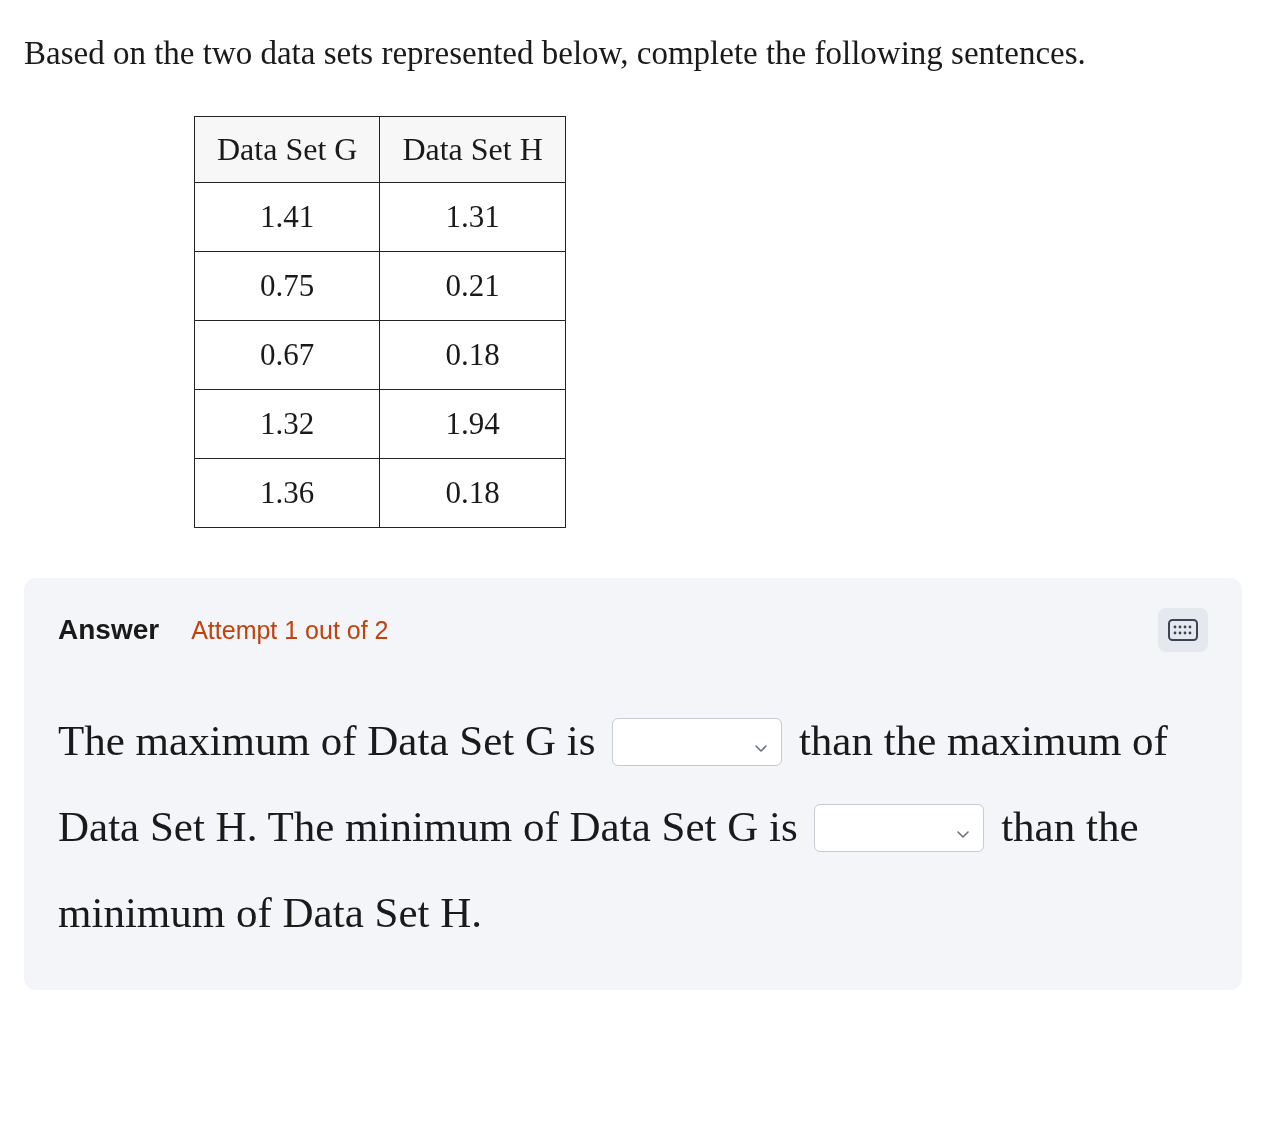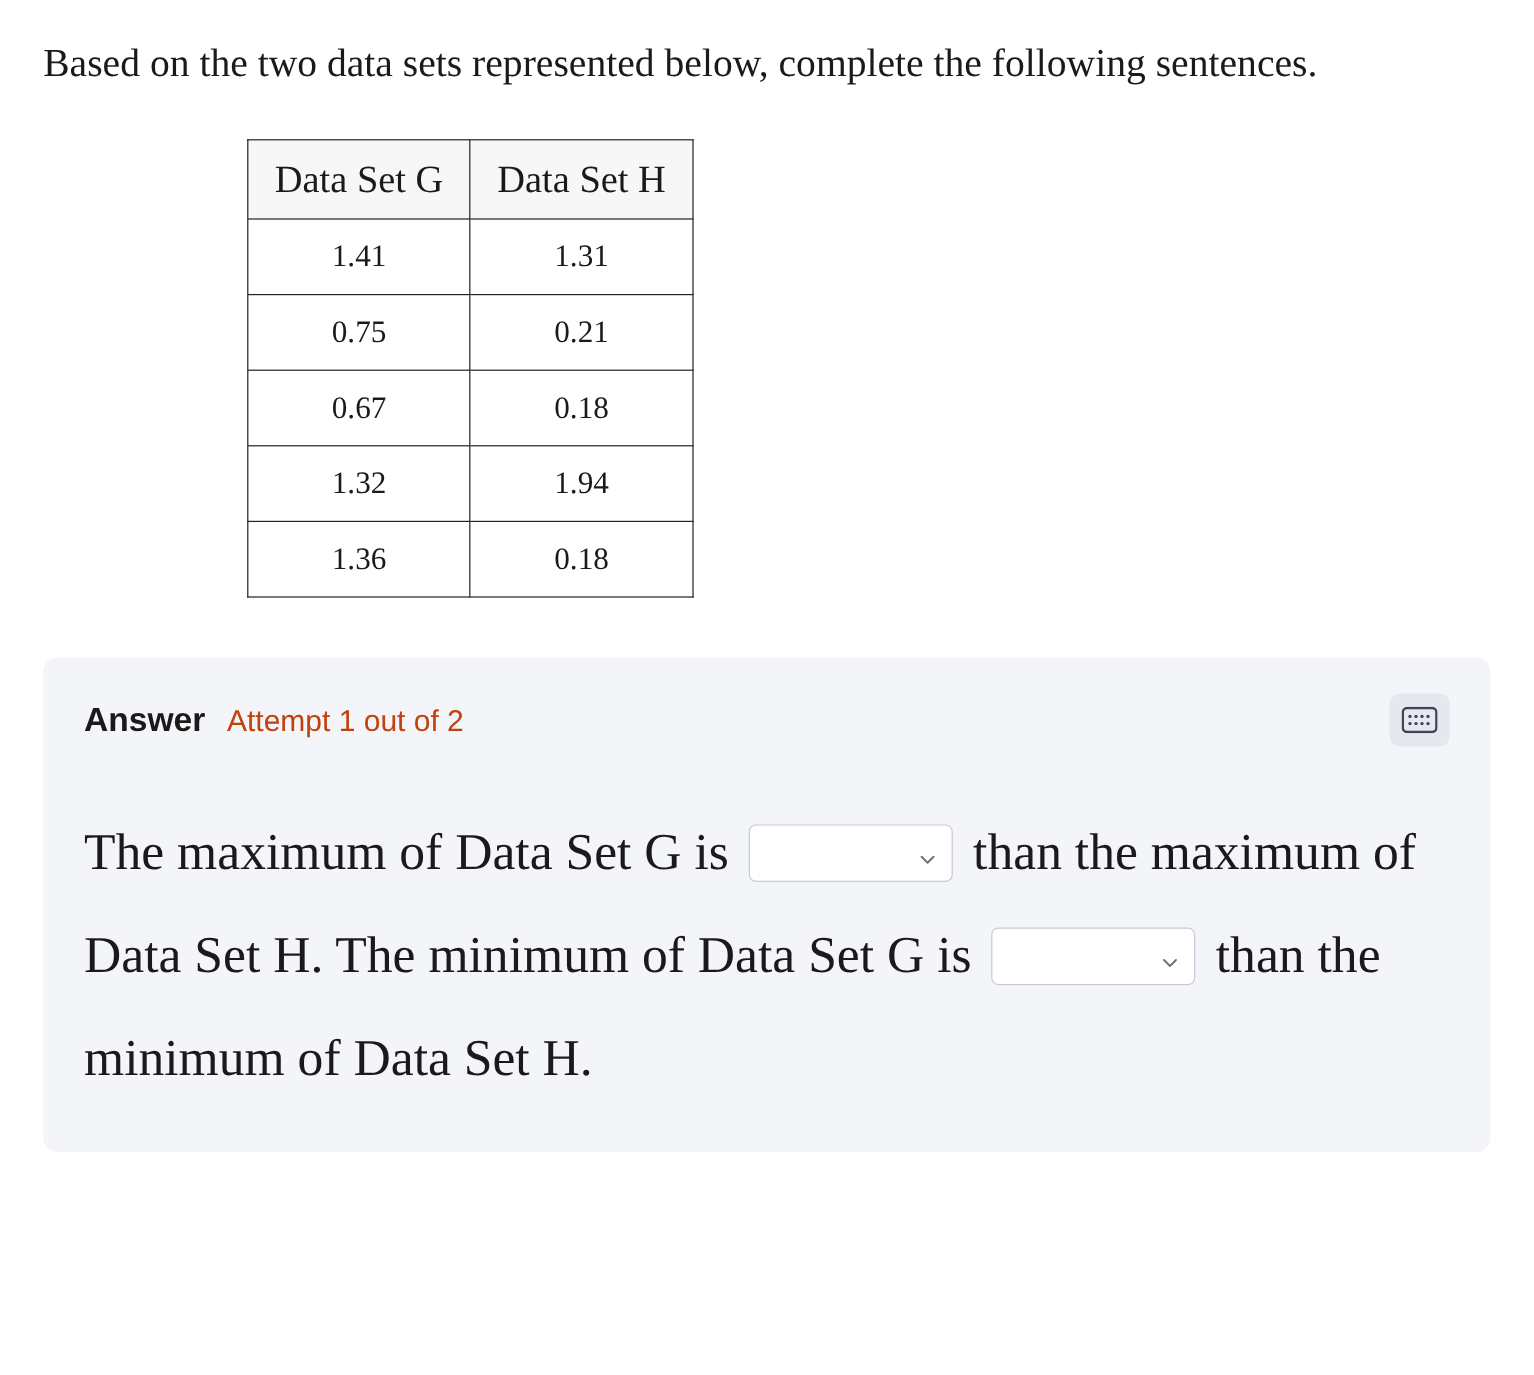"Based on the two data" .page { padding: 30px 36px 40px 36px -> 30px 36px 40px 24px }
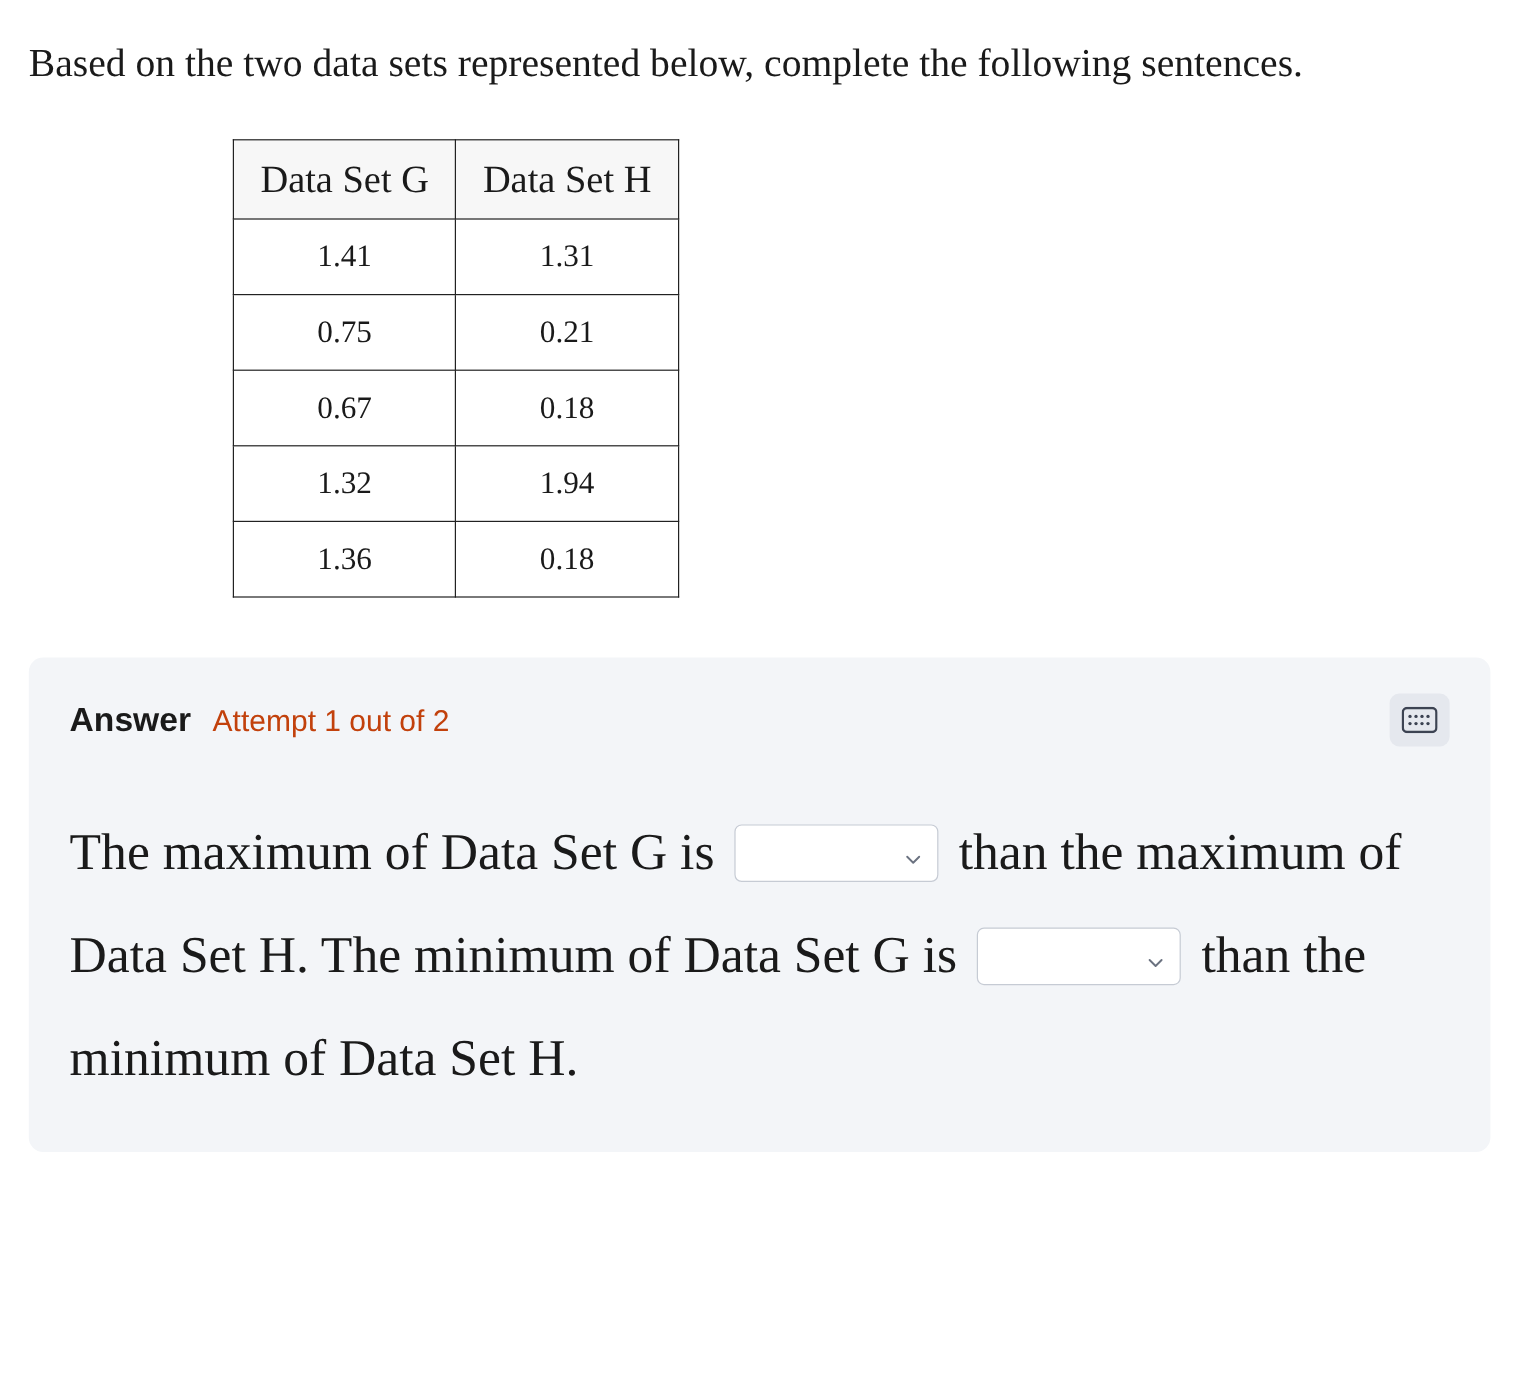"1.41" .data-table td { font-size: 26px -> 31px }
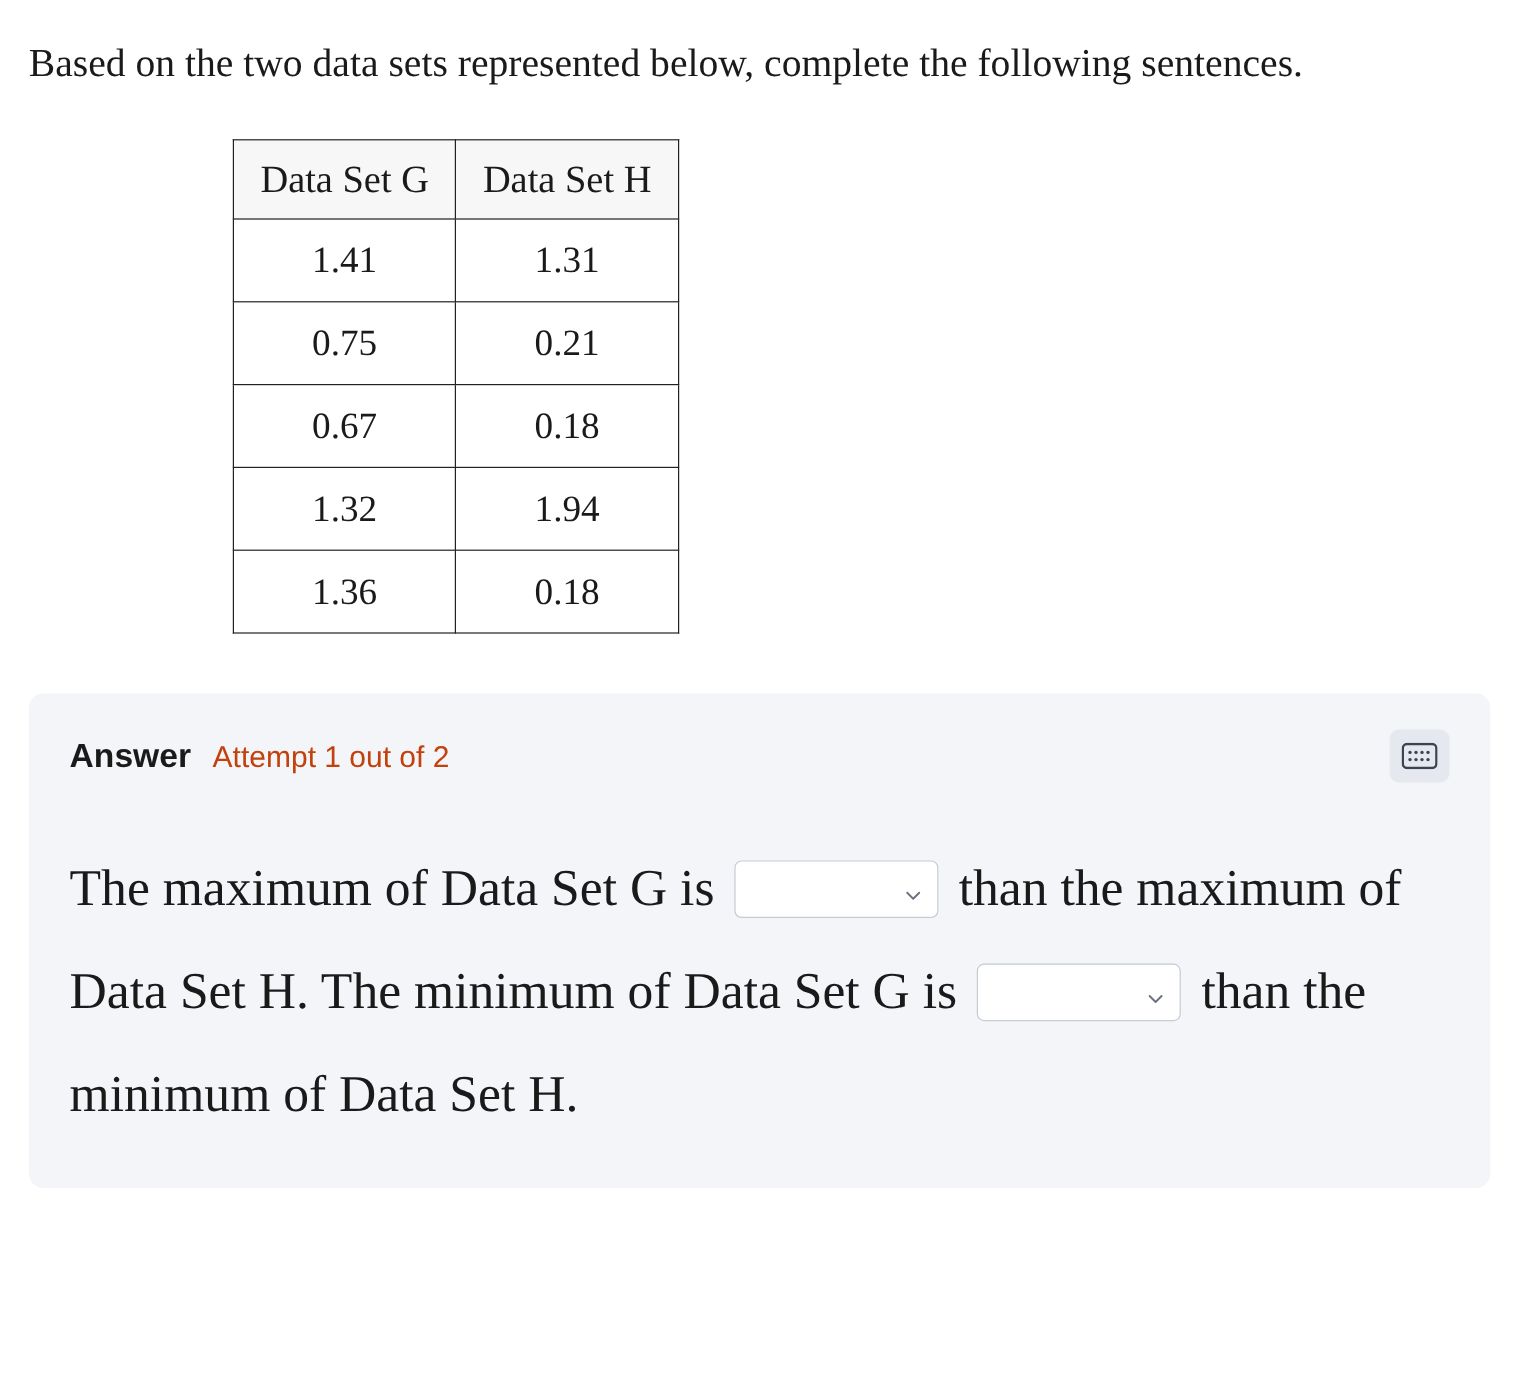"Answer" .answer-left { gap: 18px -> 32px }
